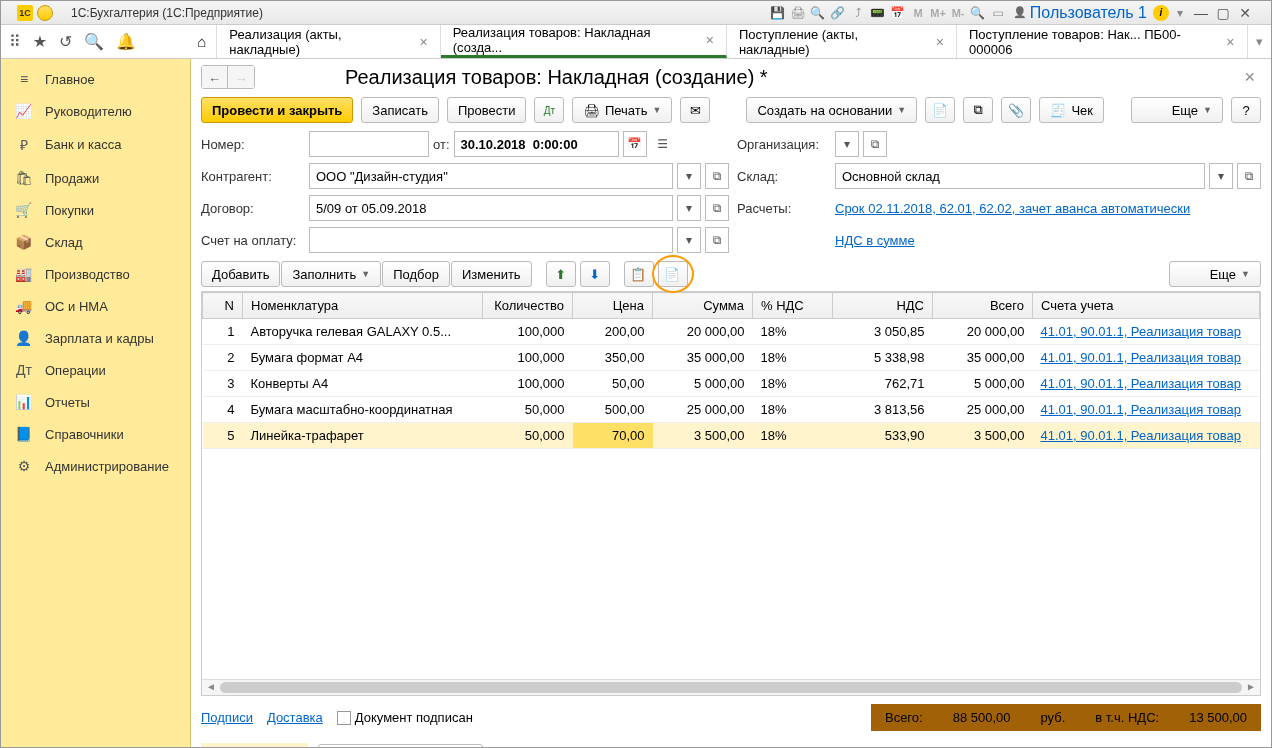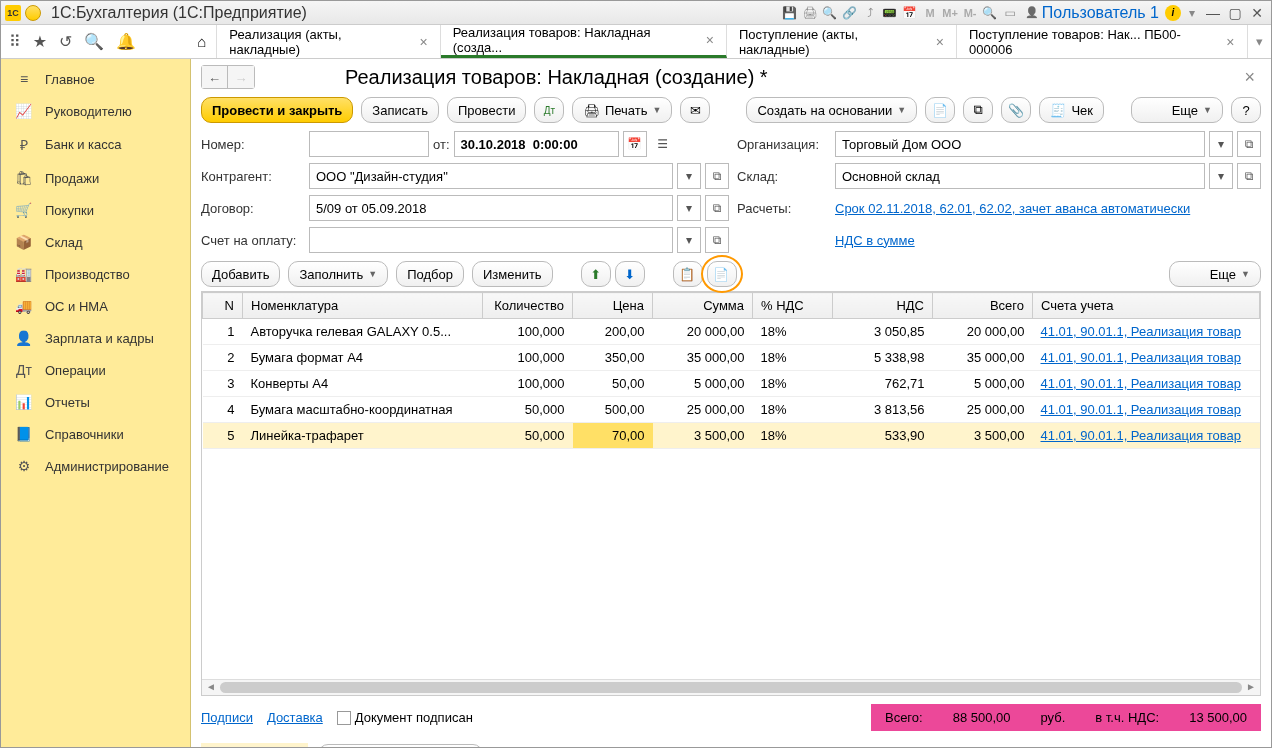"1C" .titlebar { padding: 0 4px -> 0 16px }
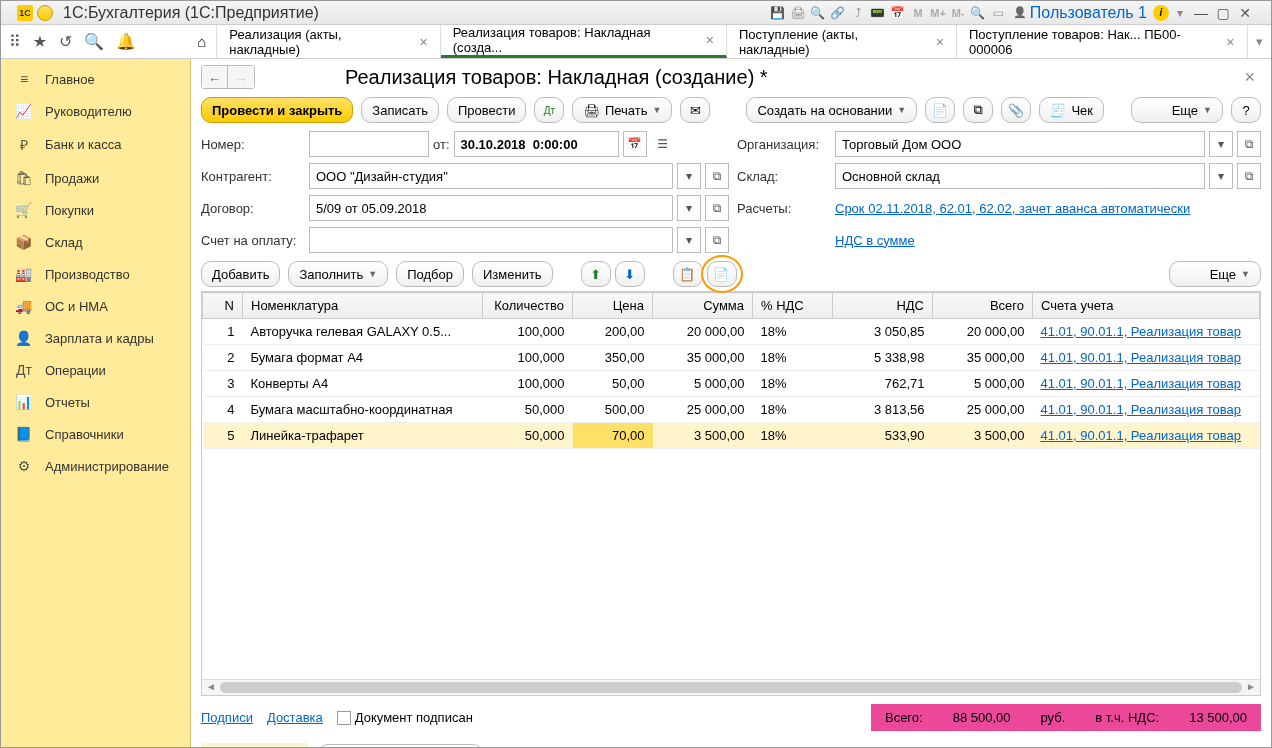"1С:Бухгалтерия (1С:Предприятие)" .tb-title { font-size: 16px -> 12px; margin-left: 6px -> 14px }
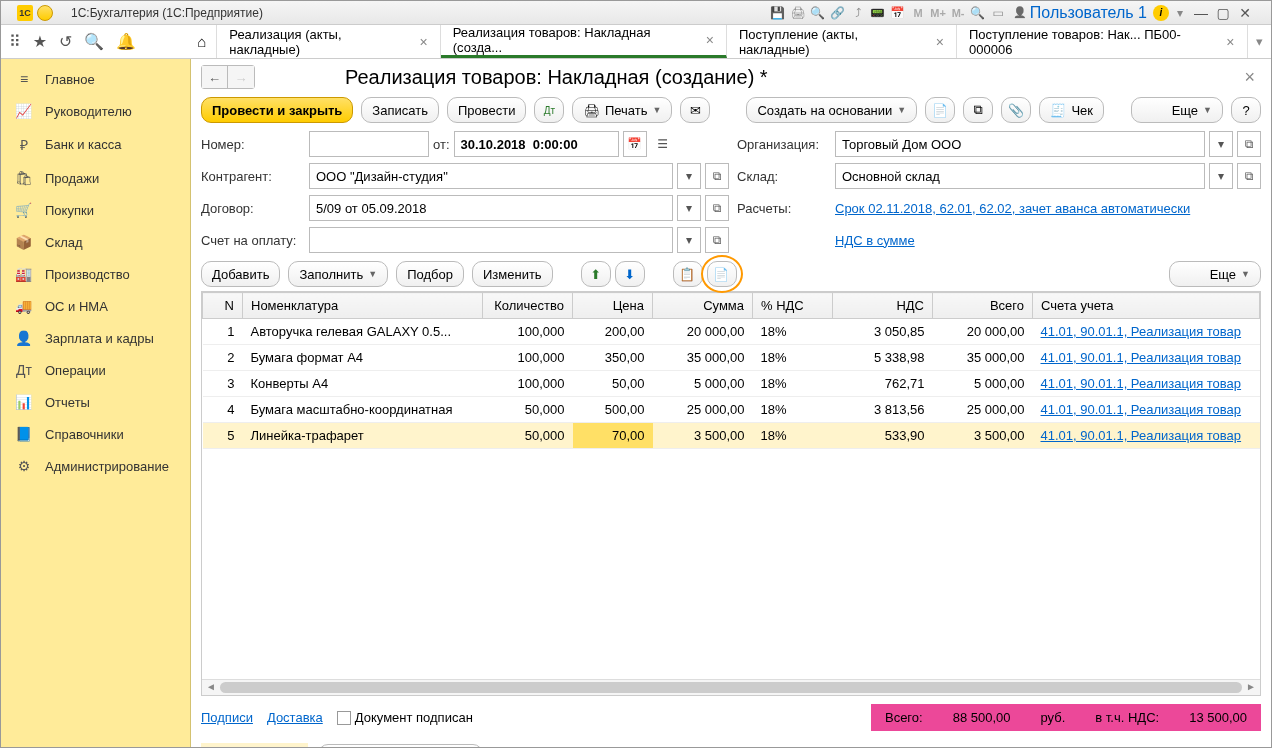"Провести и закрыть" .btn { border-radius: 10px -> 3px }
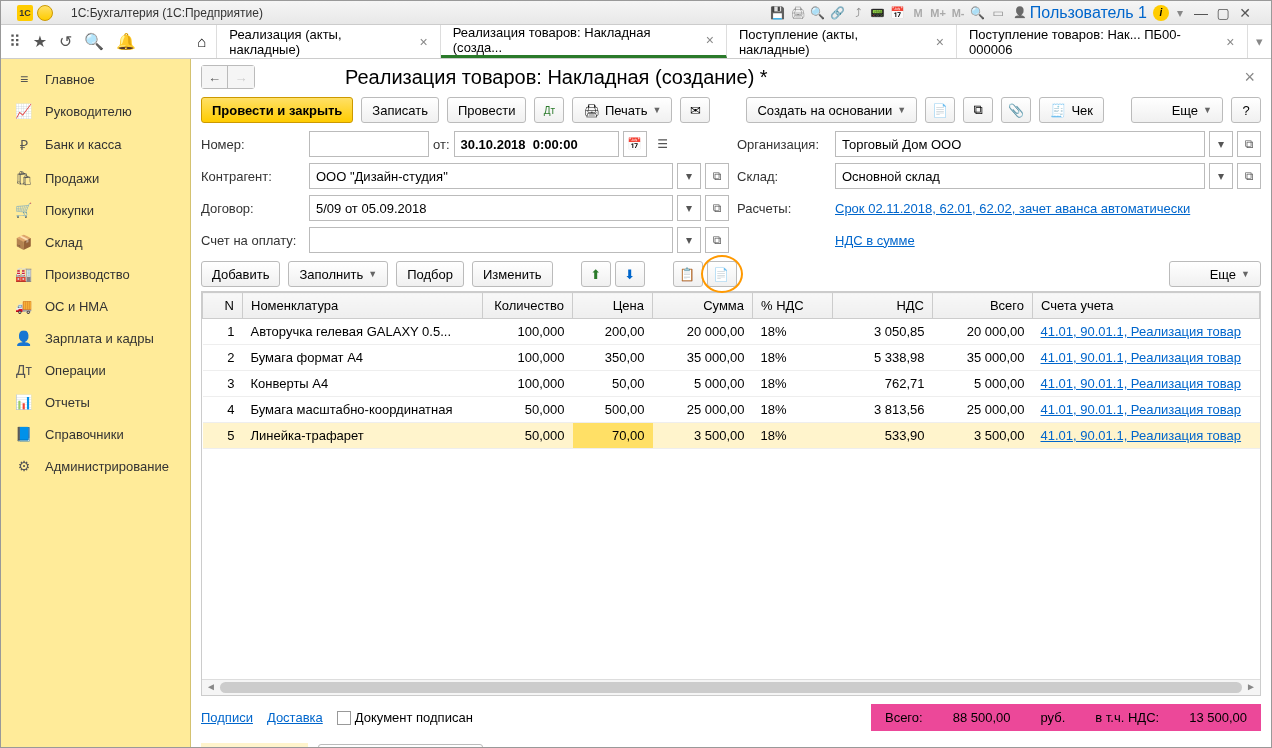"Торговый Дом ООО" input.inp { html: <input> -> none }
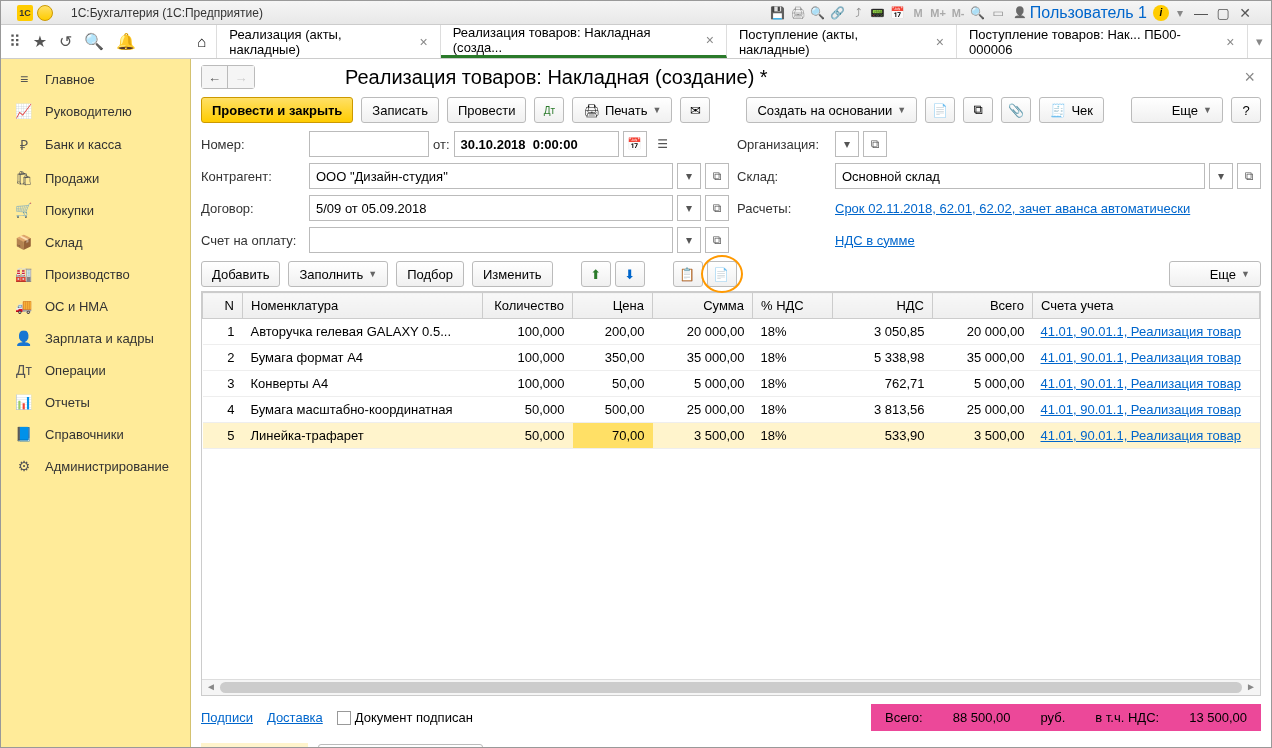"Добавить" .table-toolbar { gap: 8px -> 1px }
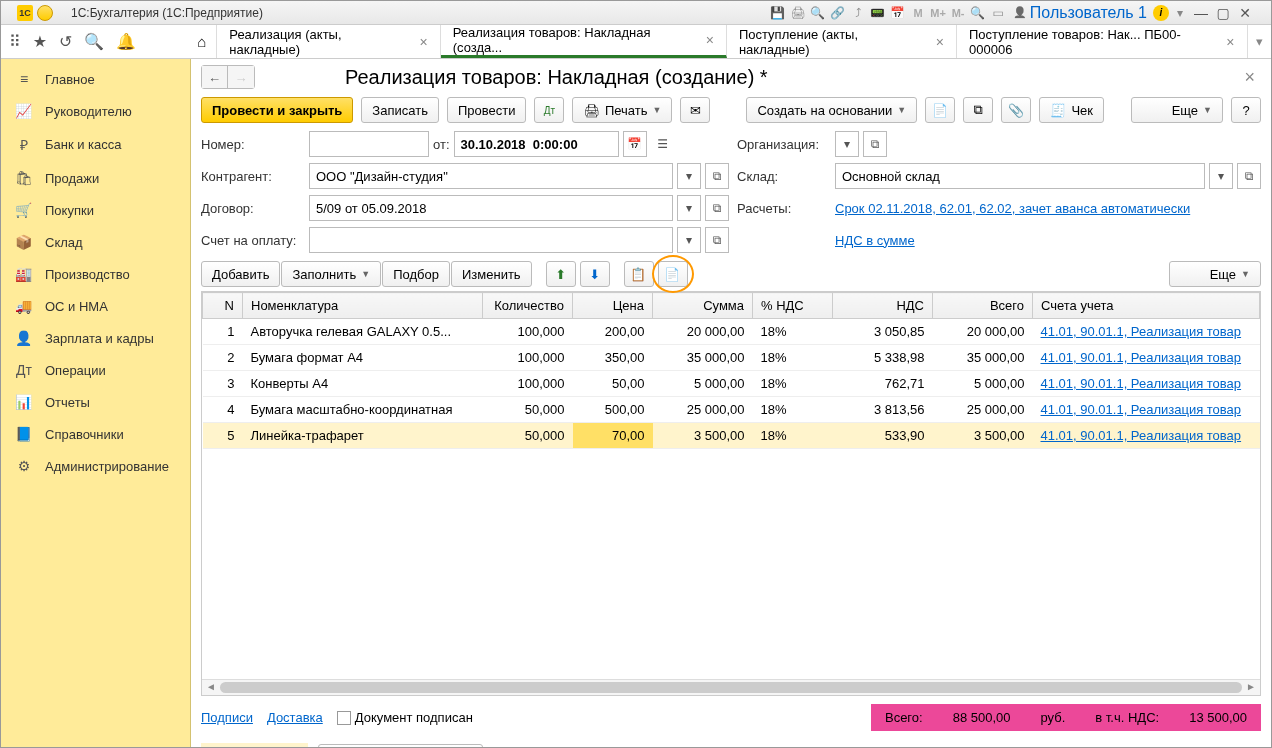"Всего:" .totals { background: #ec4899 -> #a16207 }
